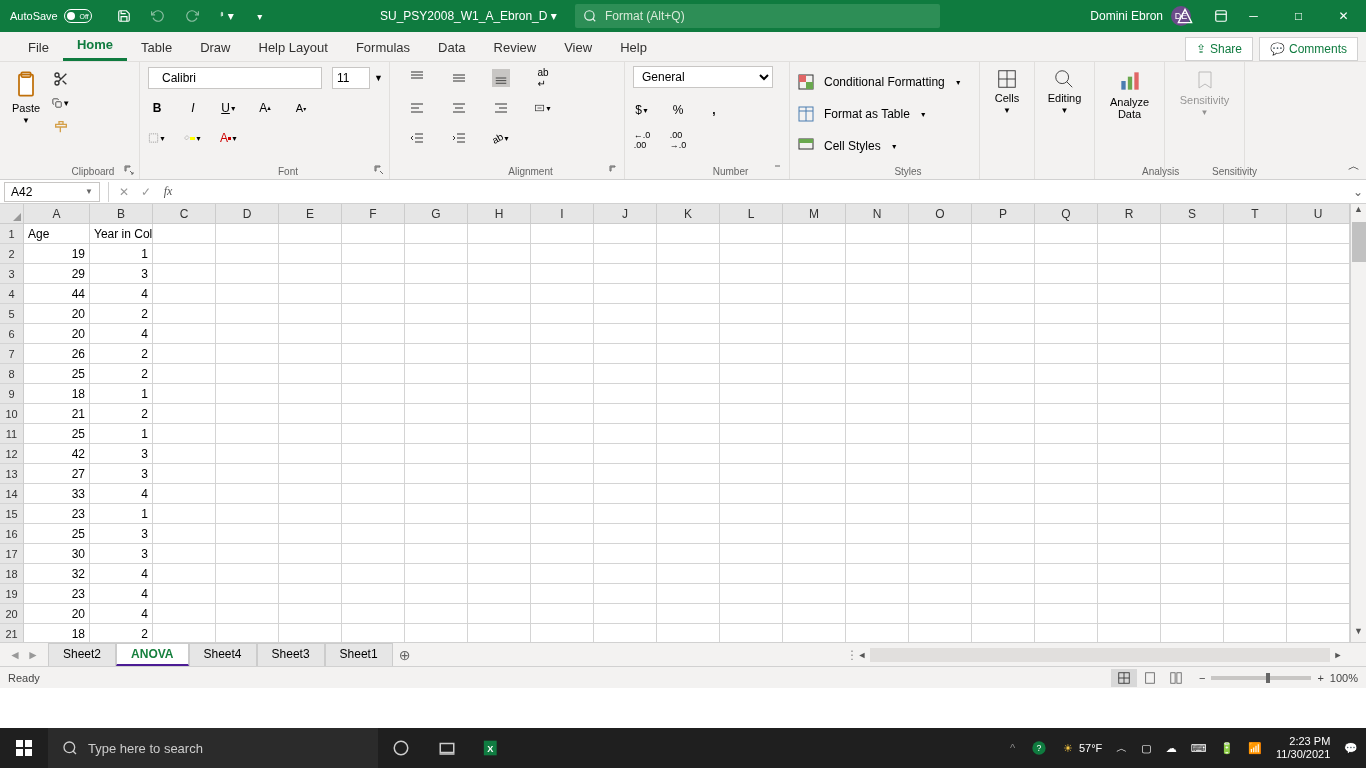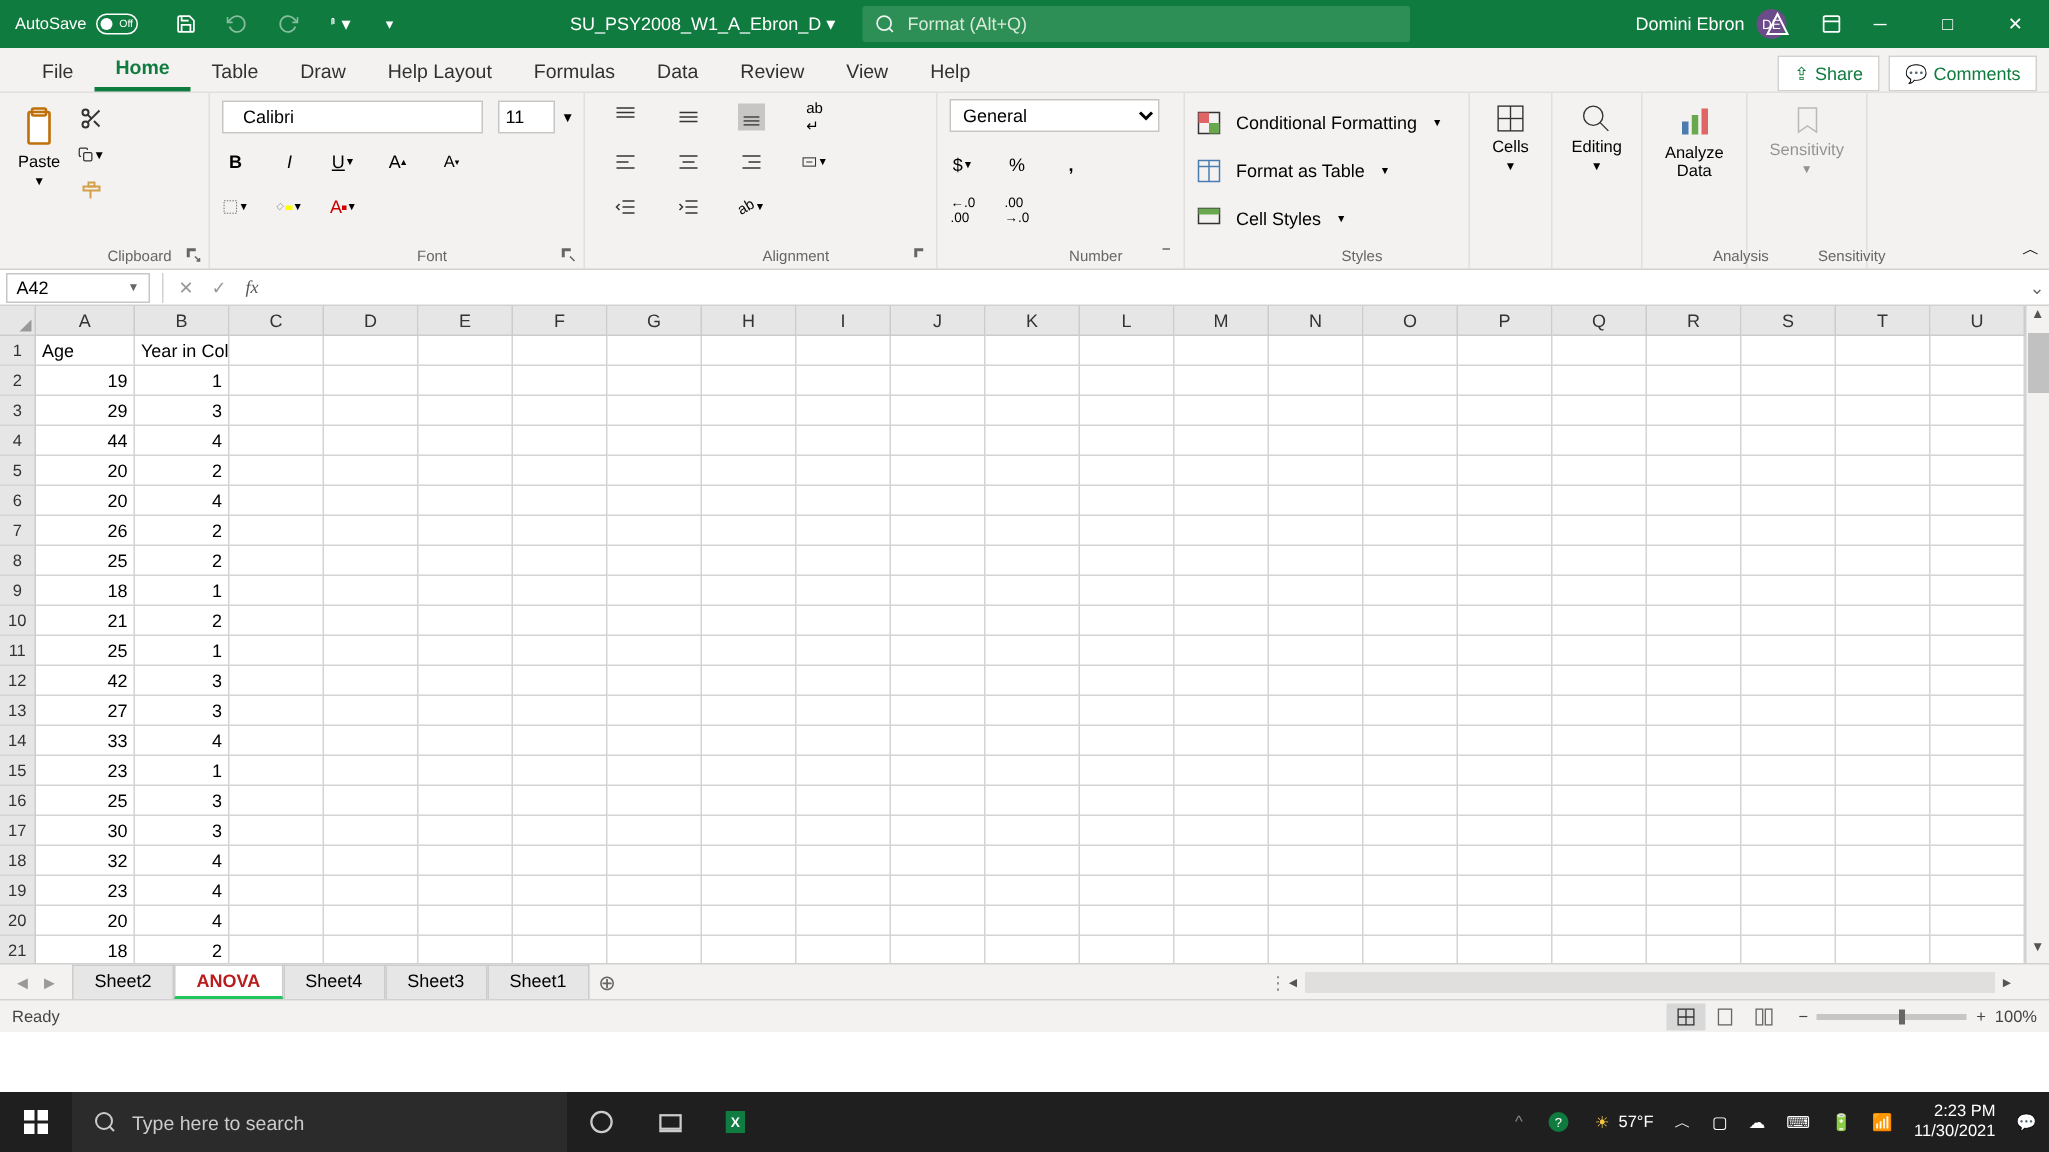"ANOVA" .sheettab.active { border-bottom: 2px solid #22c55e -> 2px solid #4c1d95; color: #b91c1c -> #15803d }
